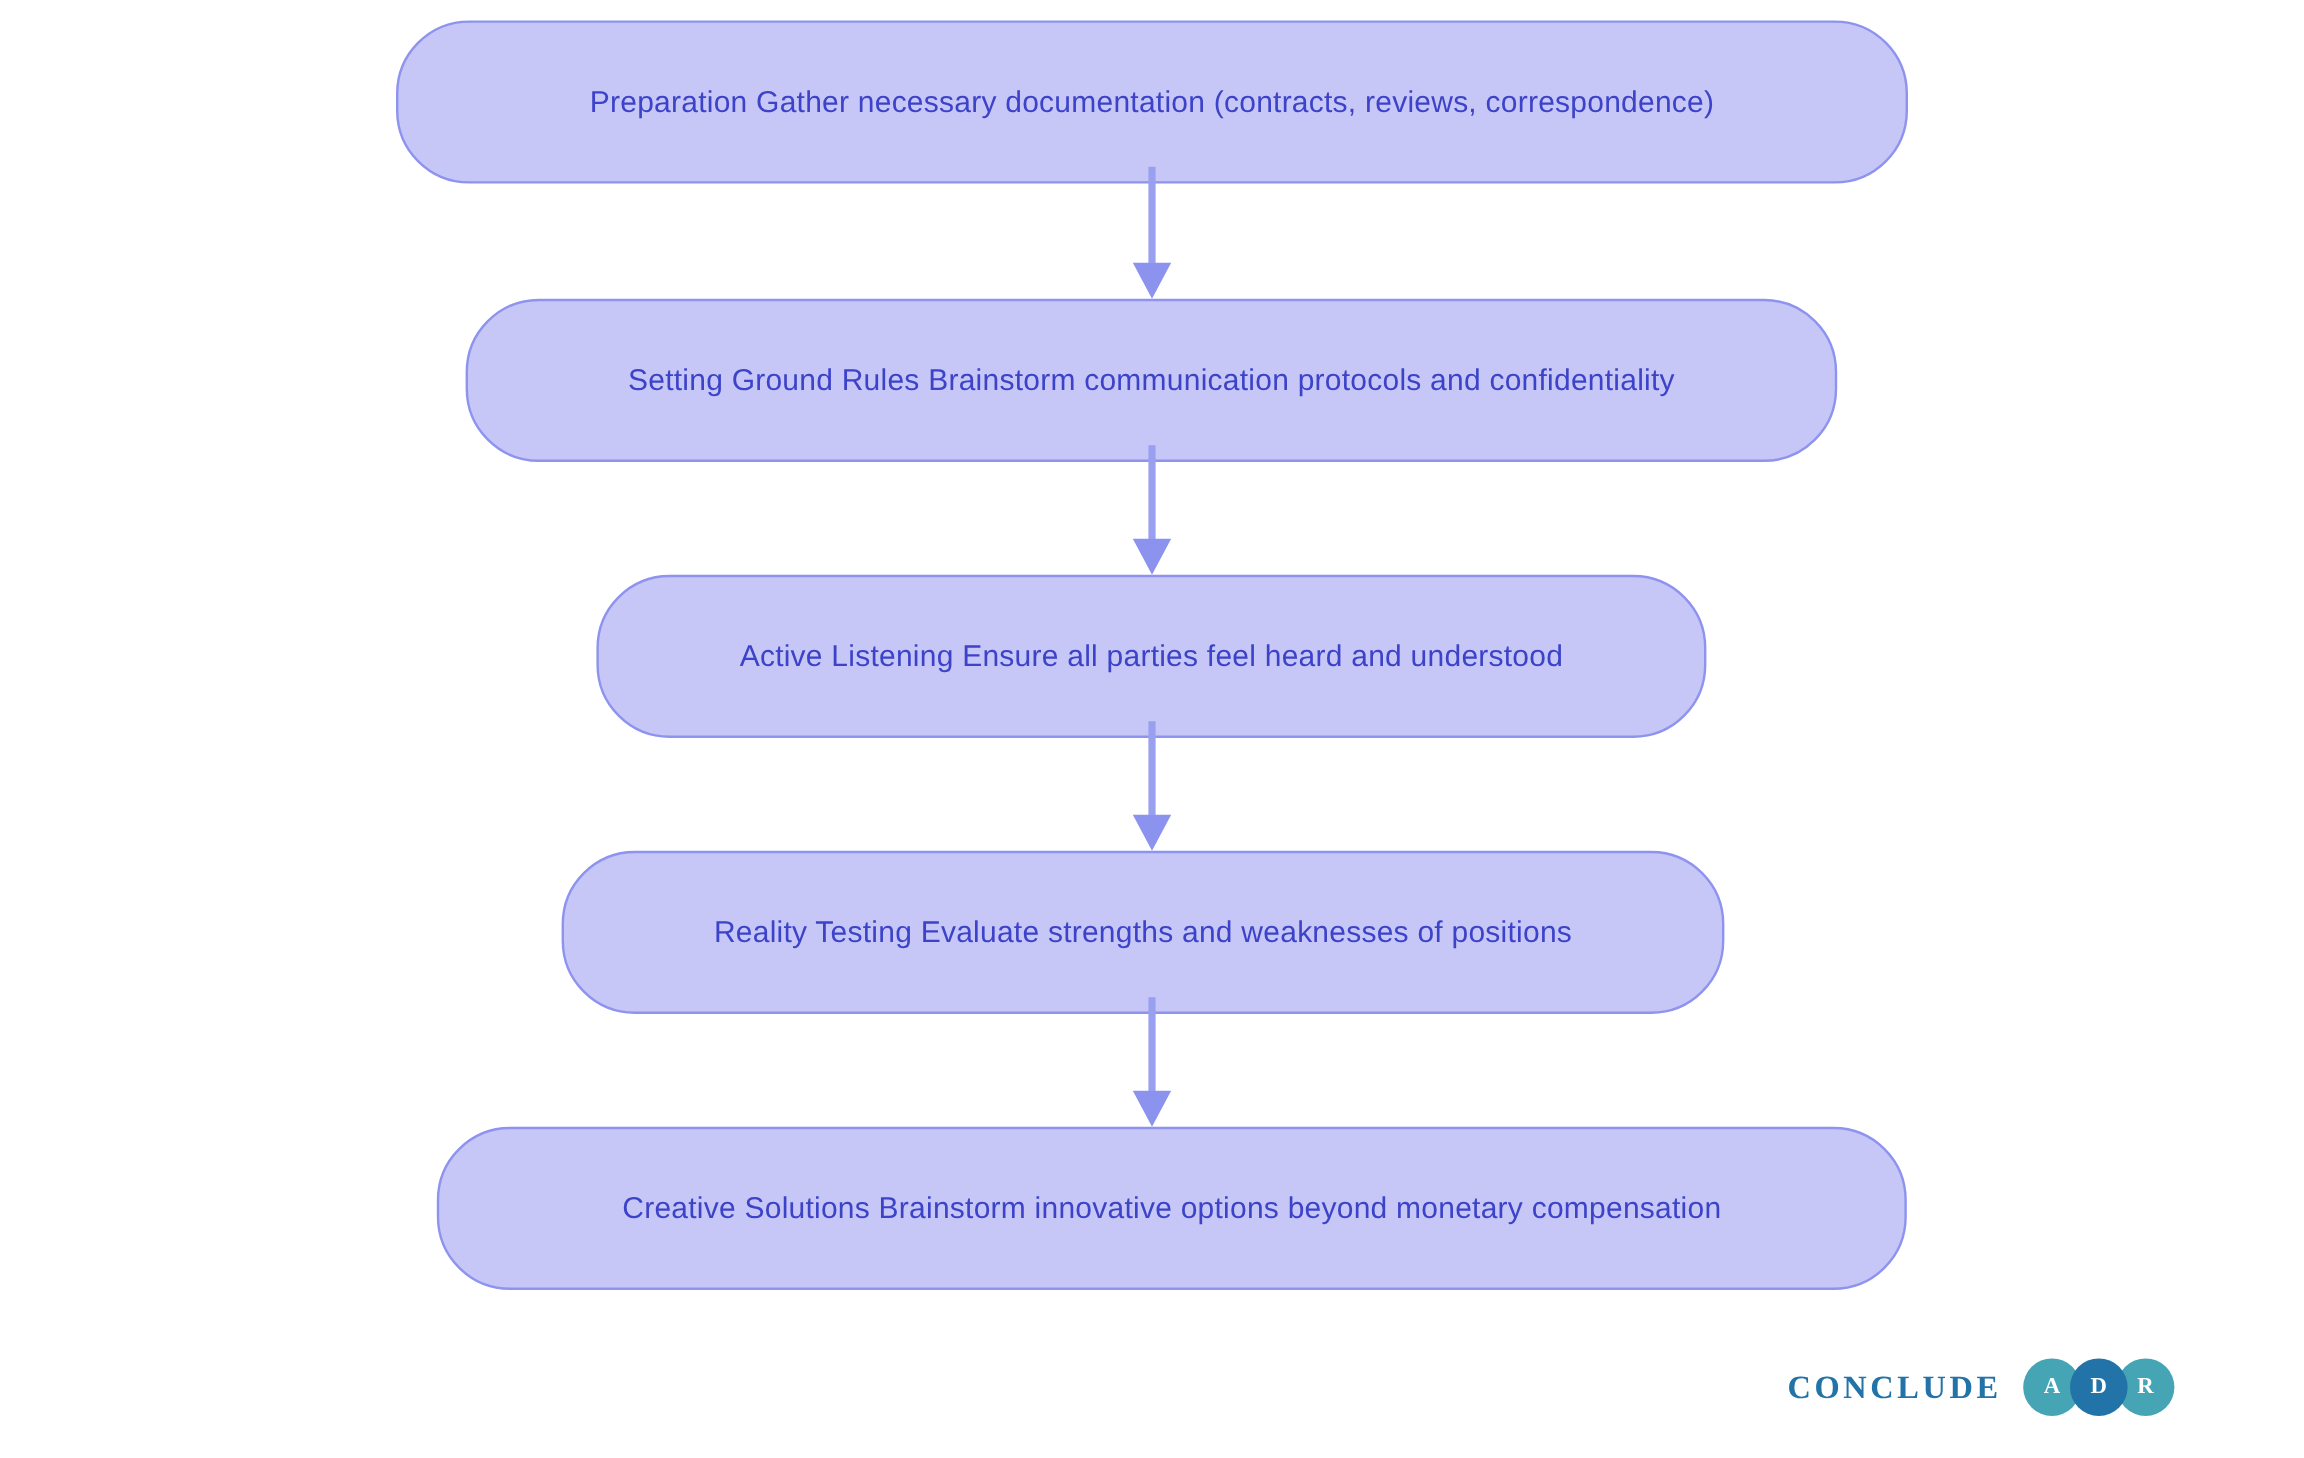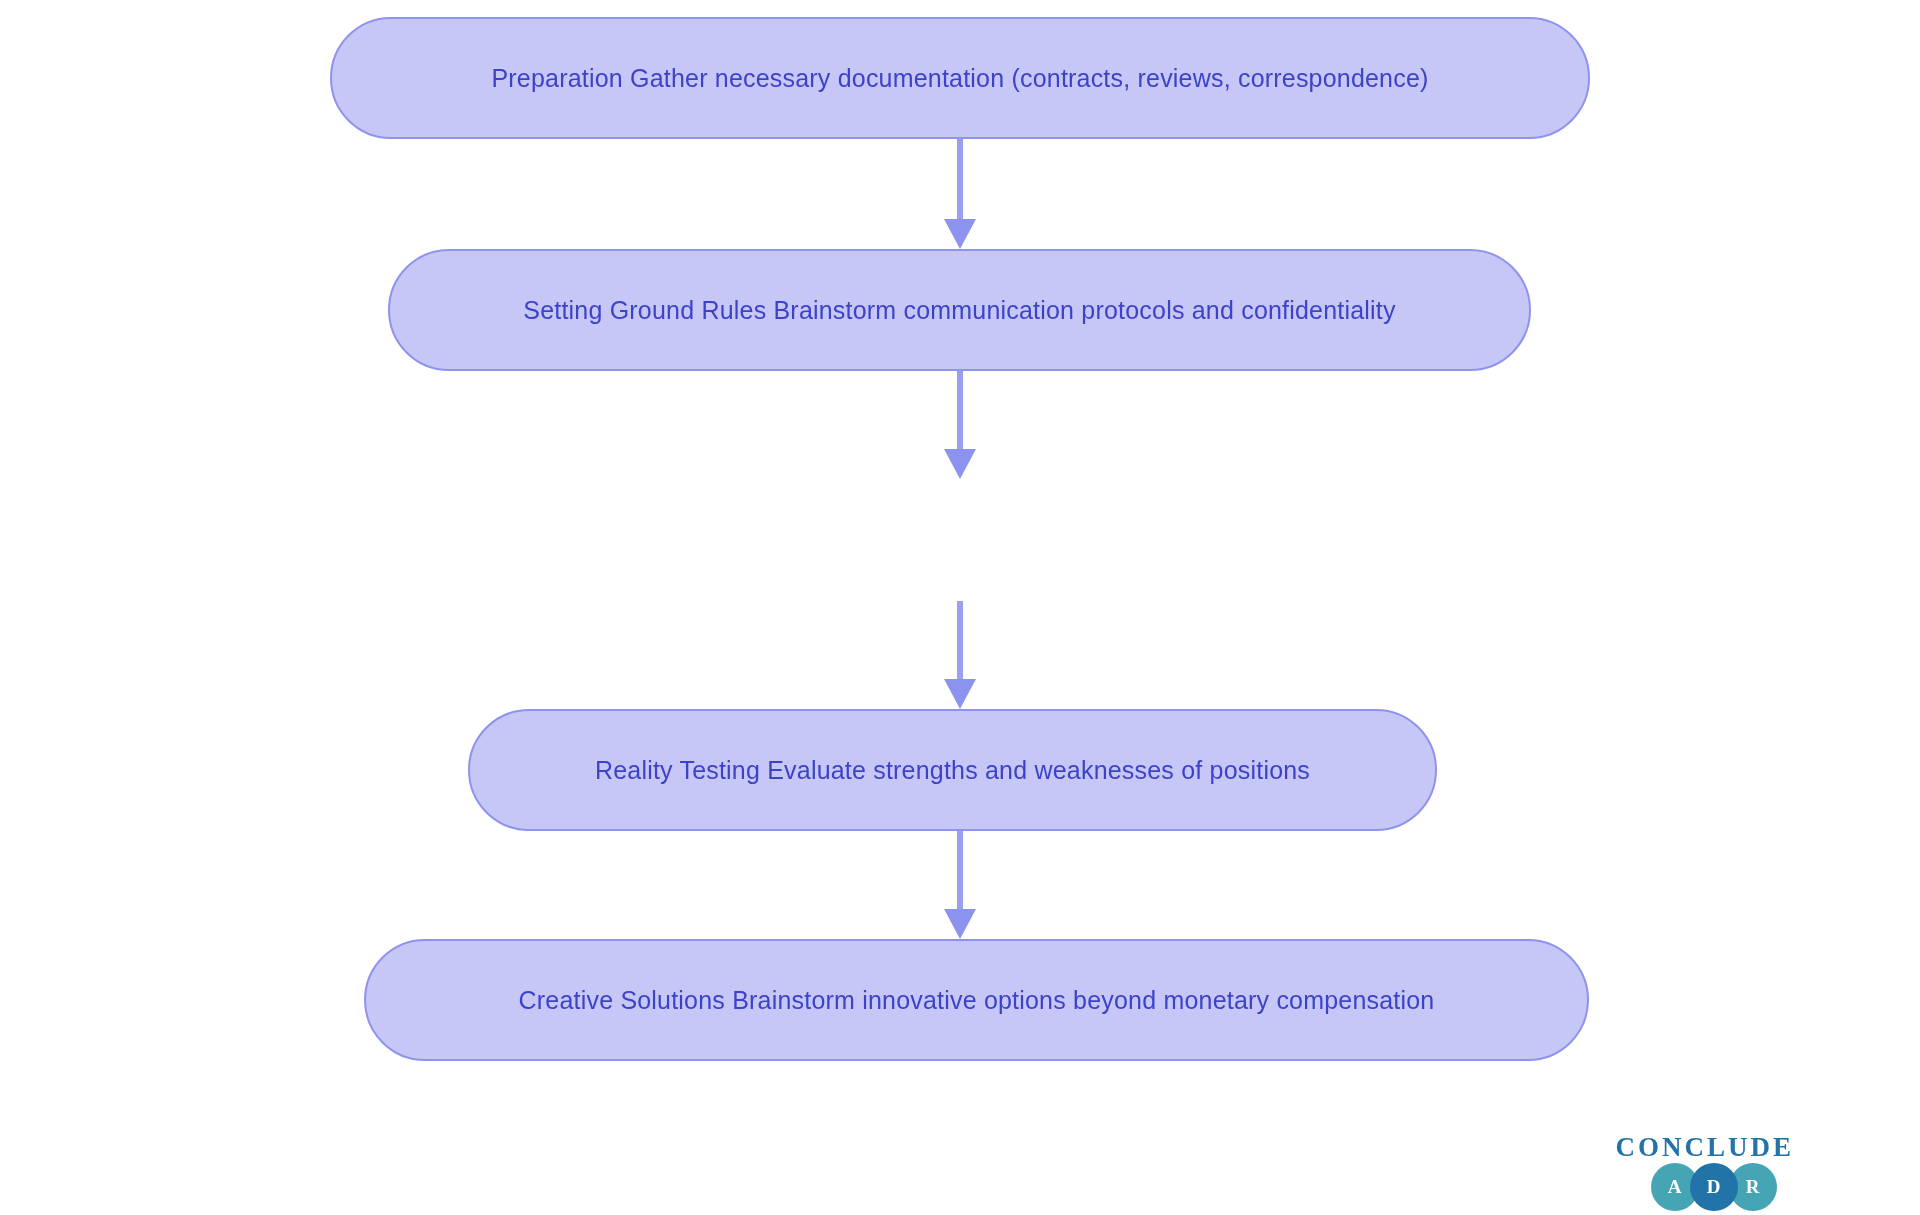"Preparation Gather necessary" .flow-node { height: 122px -> 136px }
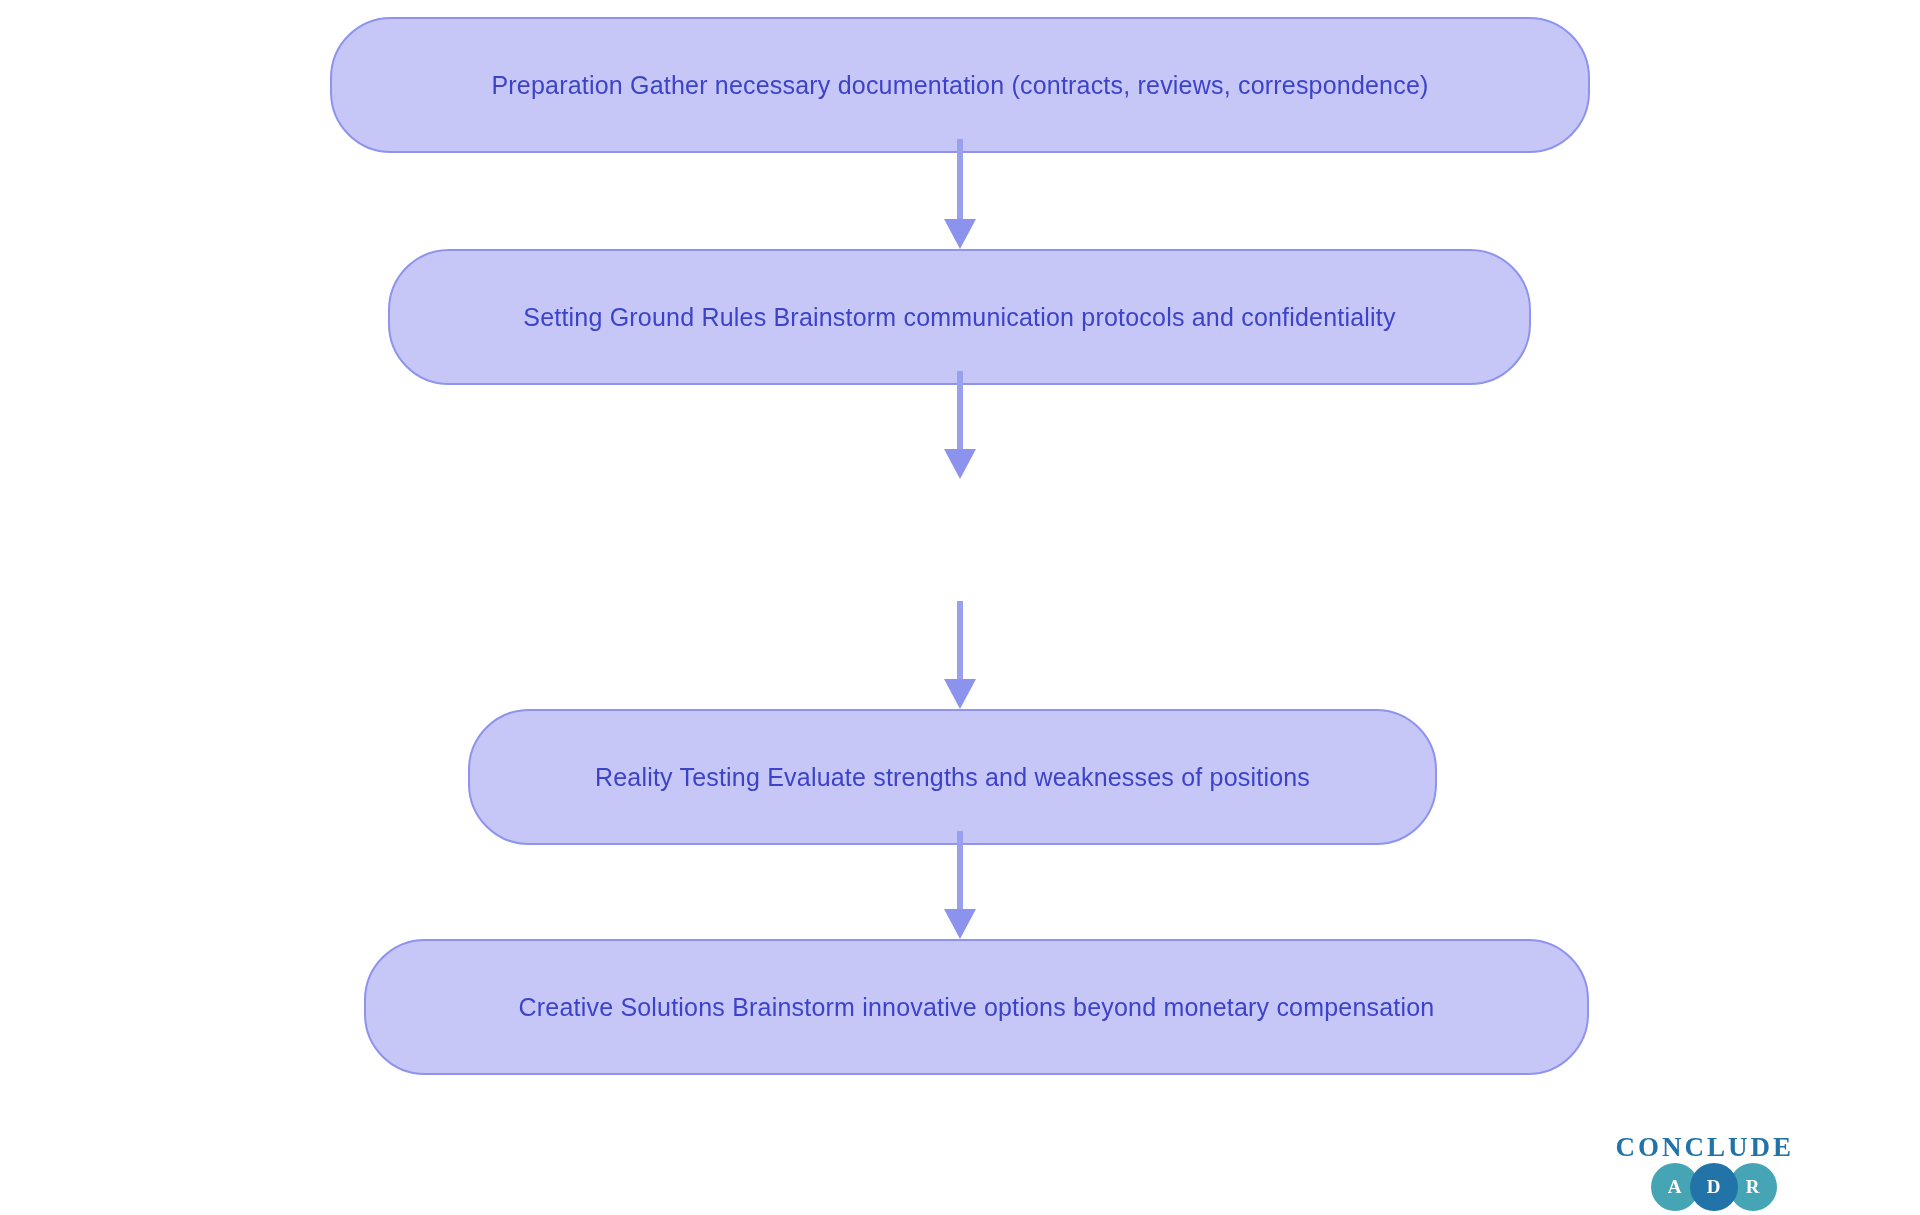"Active Listening Ensure all parties" div.flow-node { html: none -> <div> <span>Active Listening Ensure all parties feel heard and understood</span> </div> }
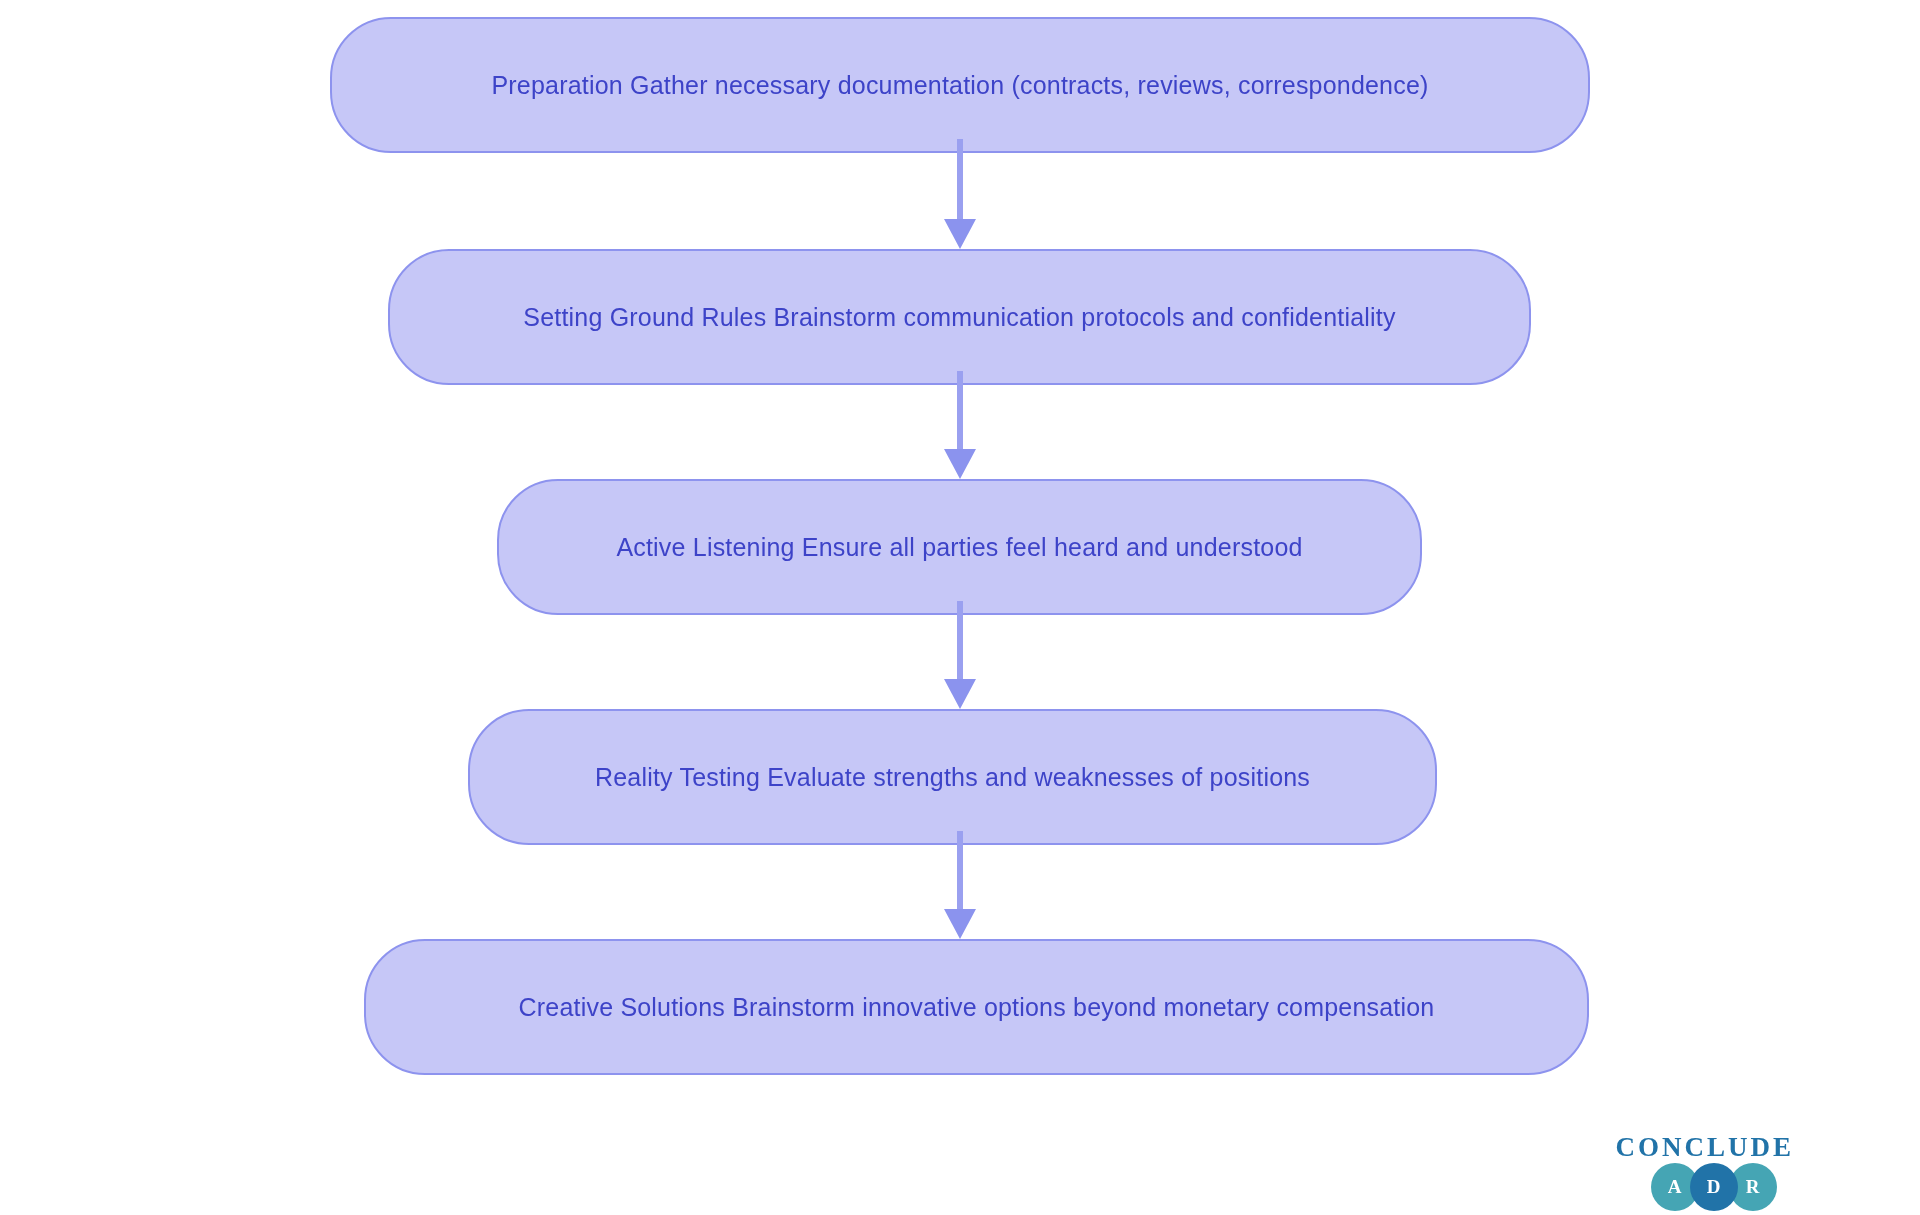"CONCLUDE" .logo { flex-direction: column -> none }
